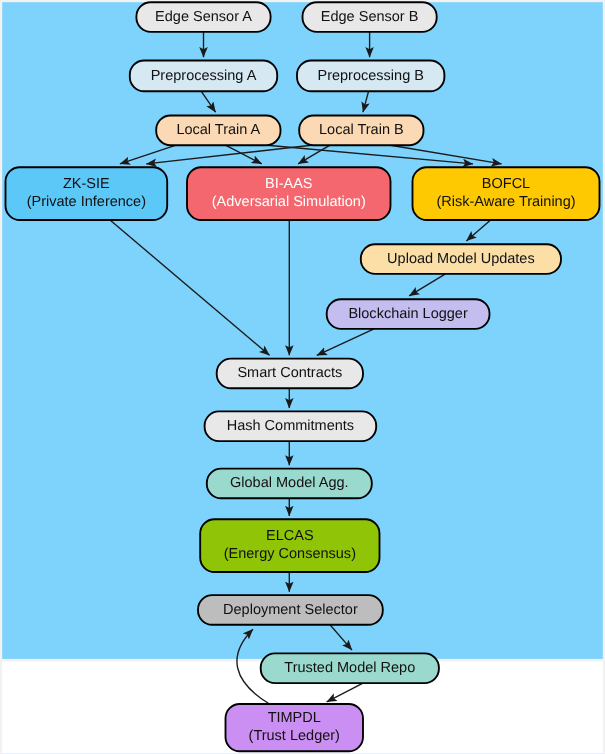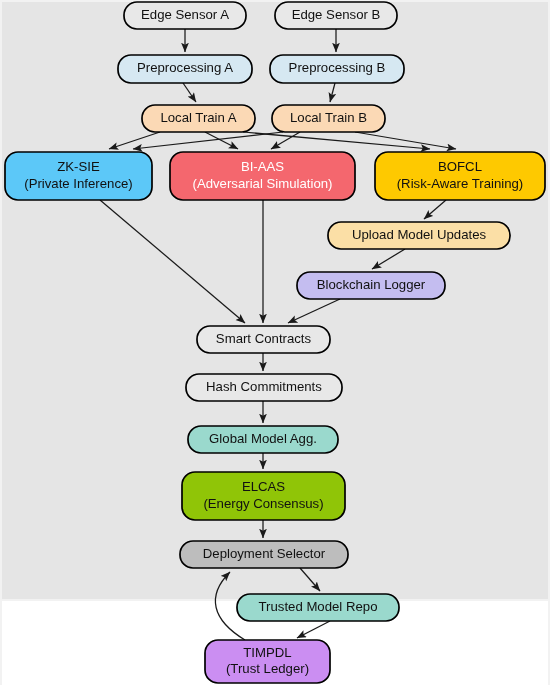"Edge Sensor A" #diagram-root { background: #e5e5e5 -> #7dd3fc }
